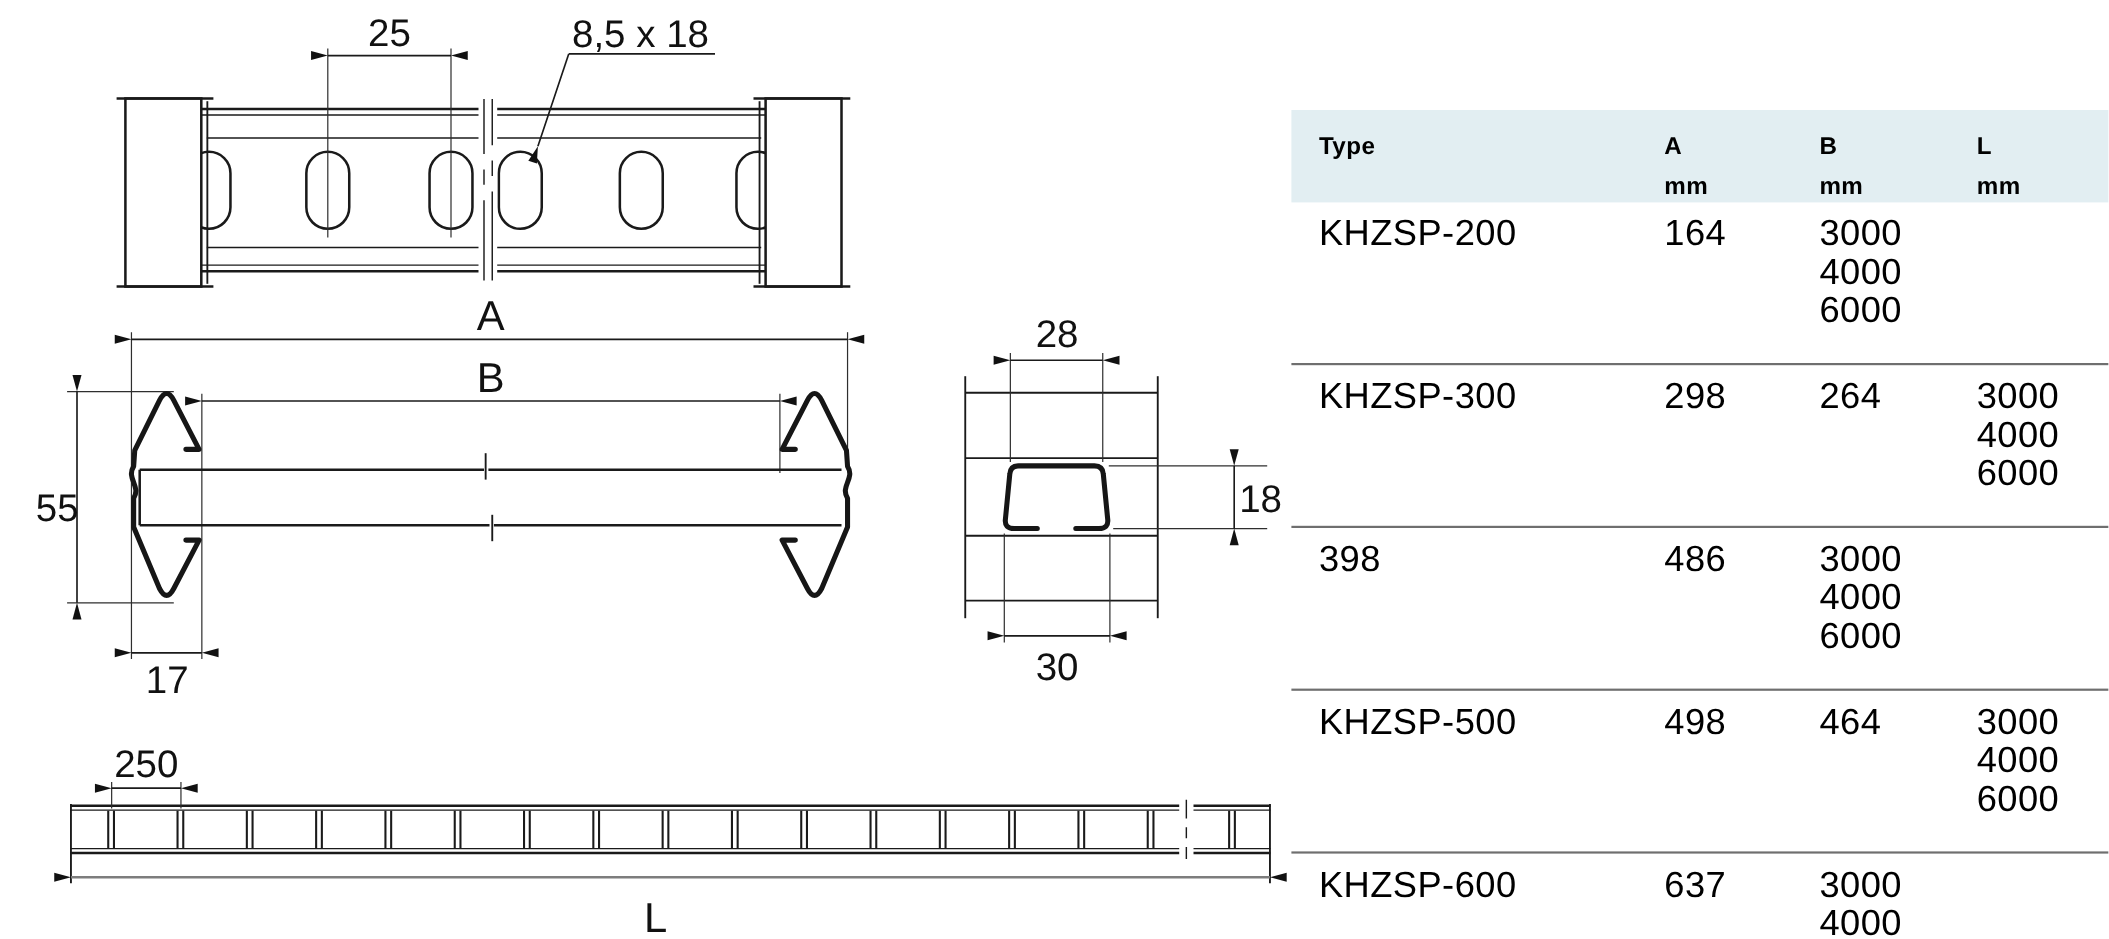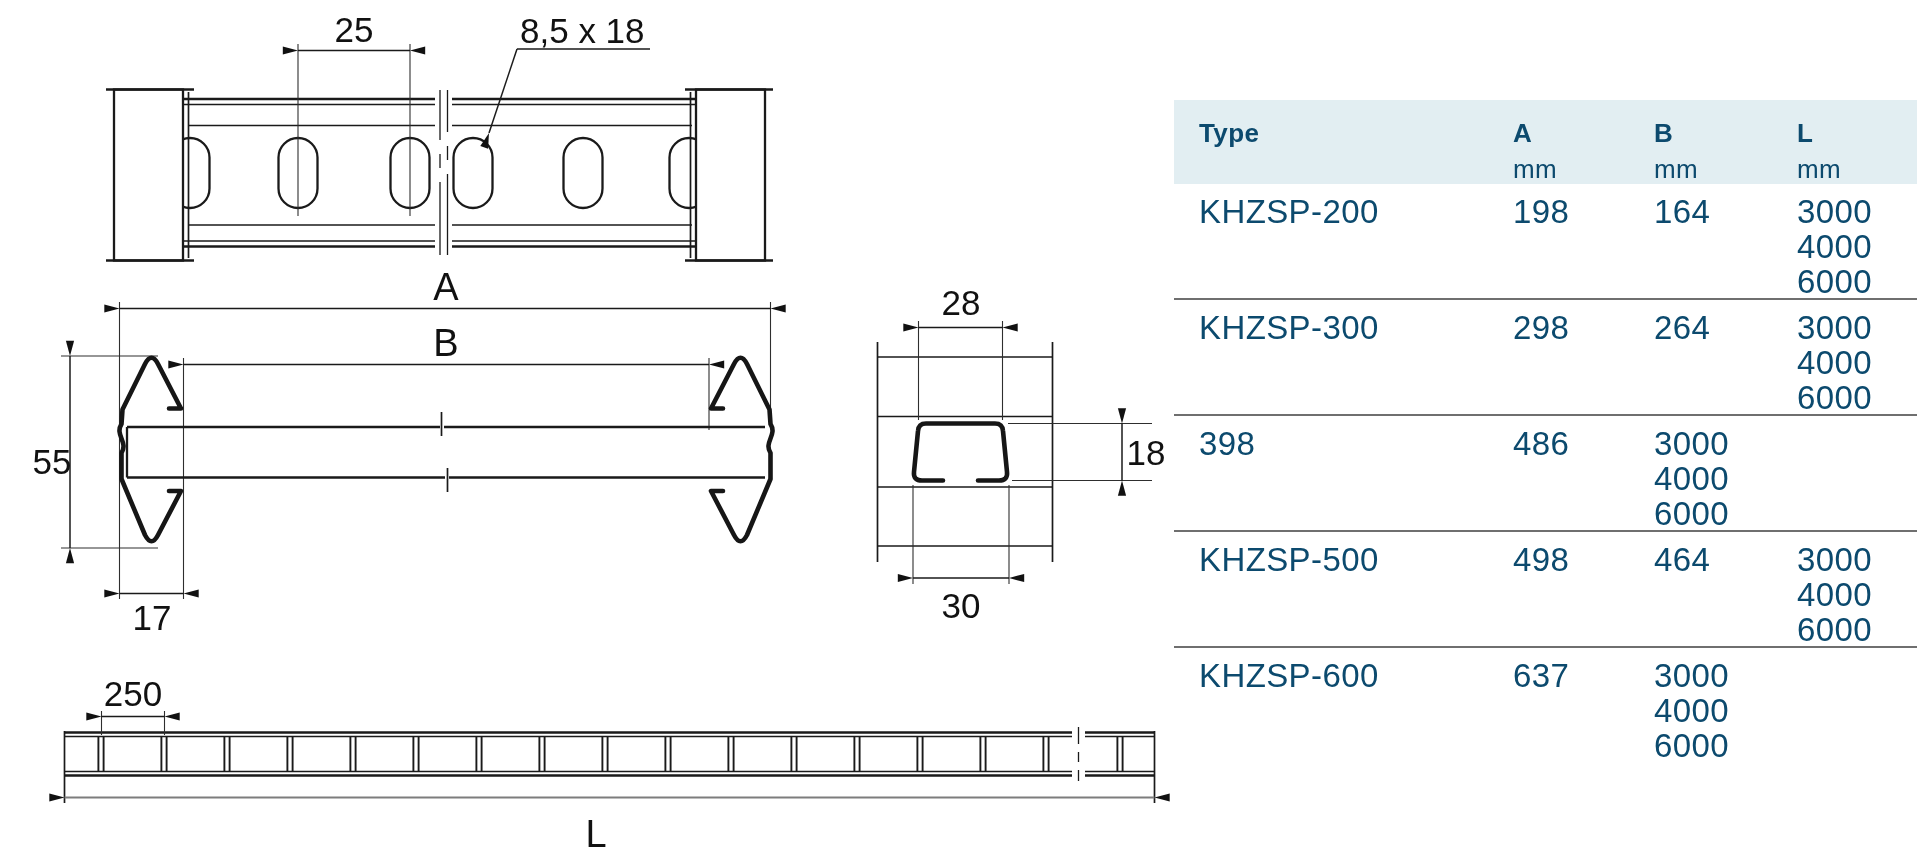"25" #stage { color: #0c4a6e -> #000000 }
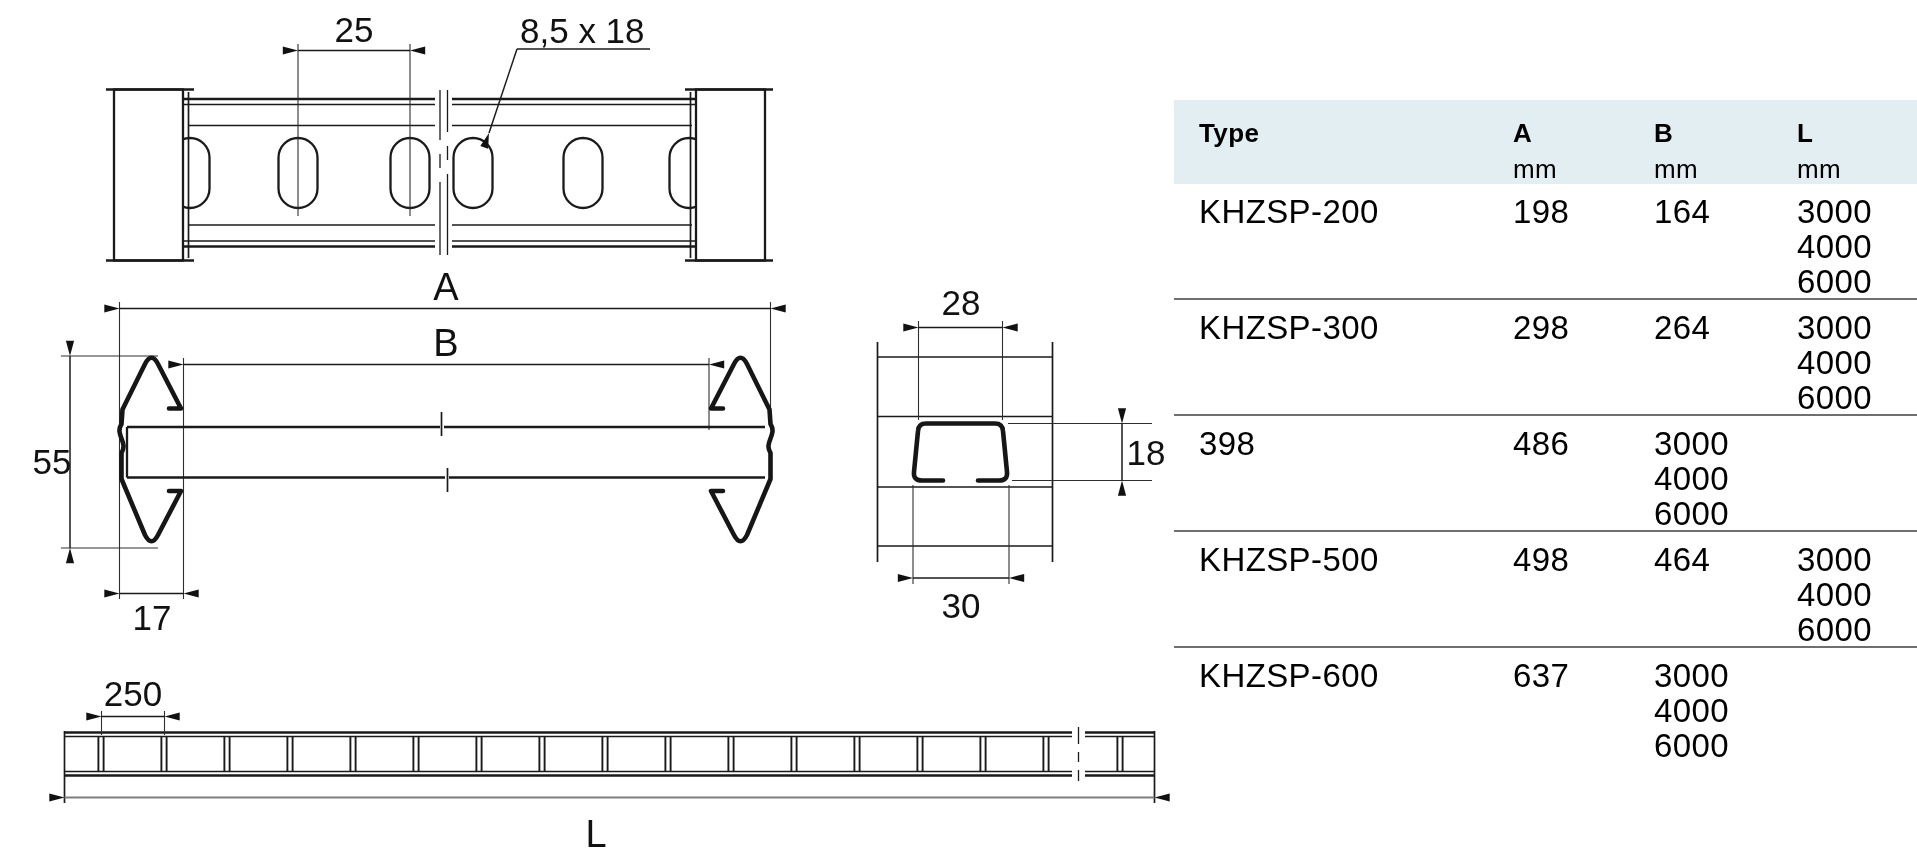"Type" .t-head { font-size: 26px -> 22px }
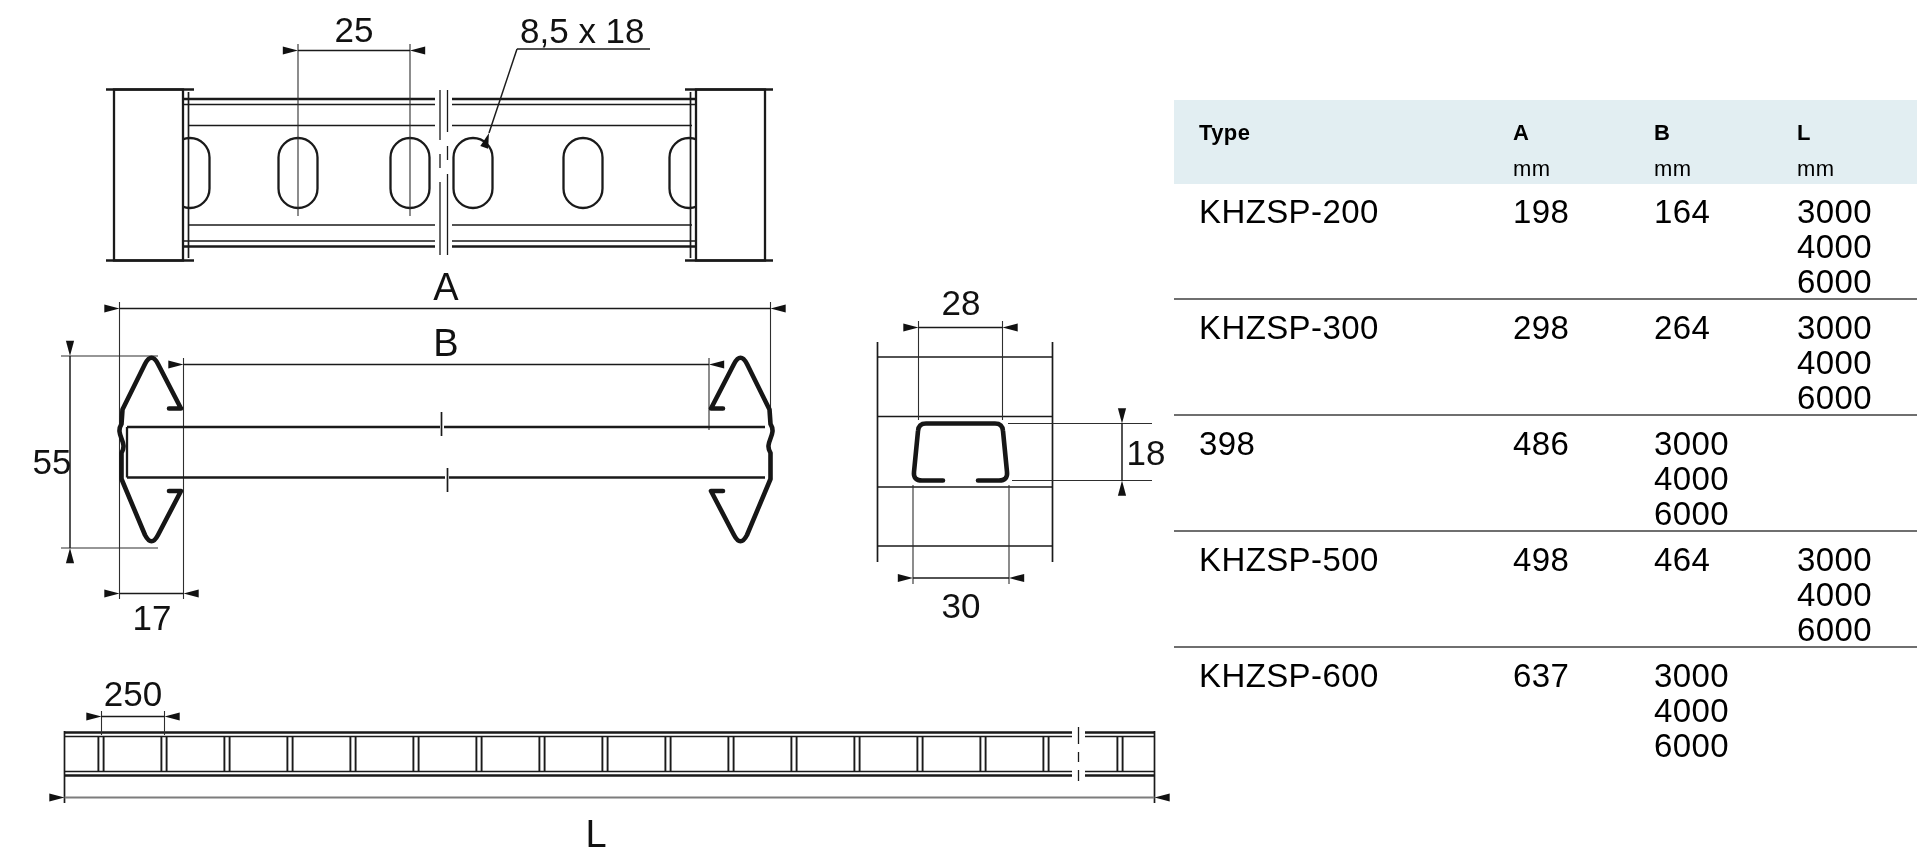"mm" .unit { font-weight: normal -> bold }
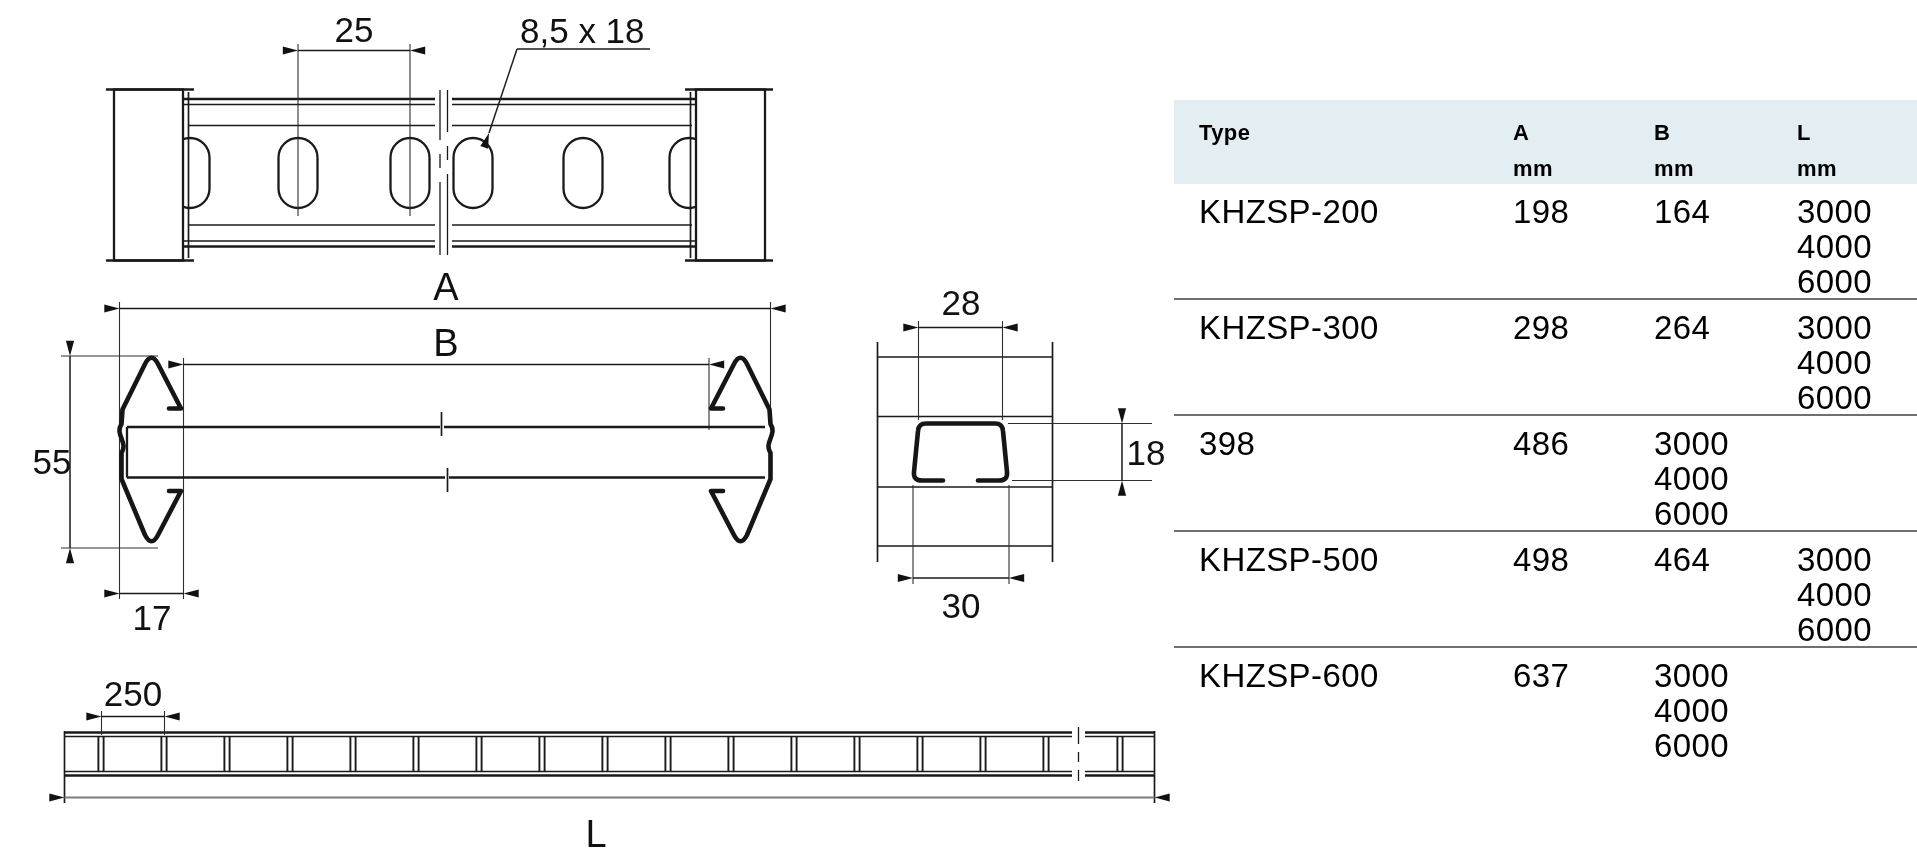"KHZSP-200" .t-row { height: 116px -> 148px }
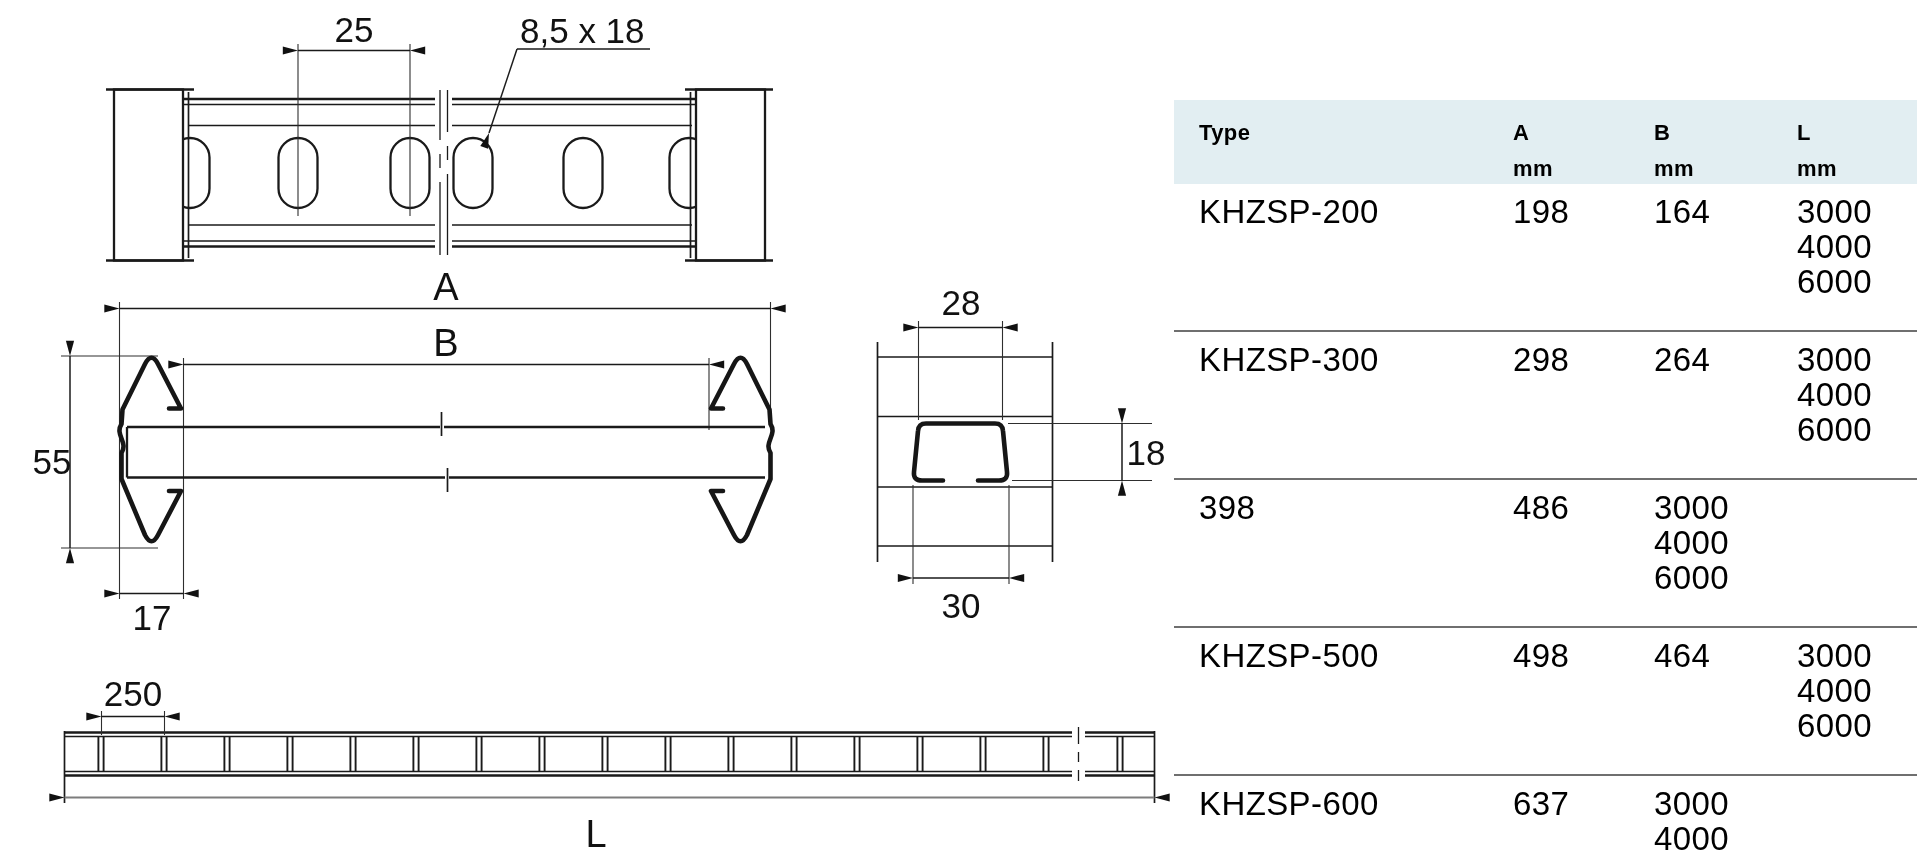"198" div { html: <div>198</div> -> none }
